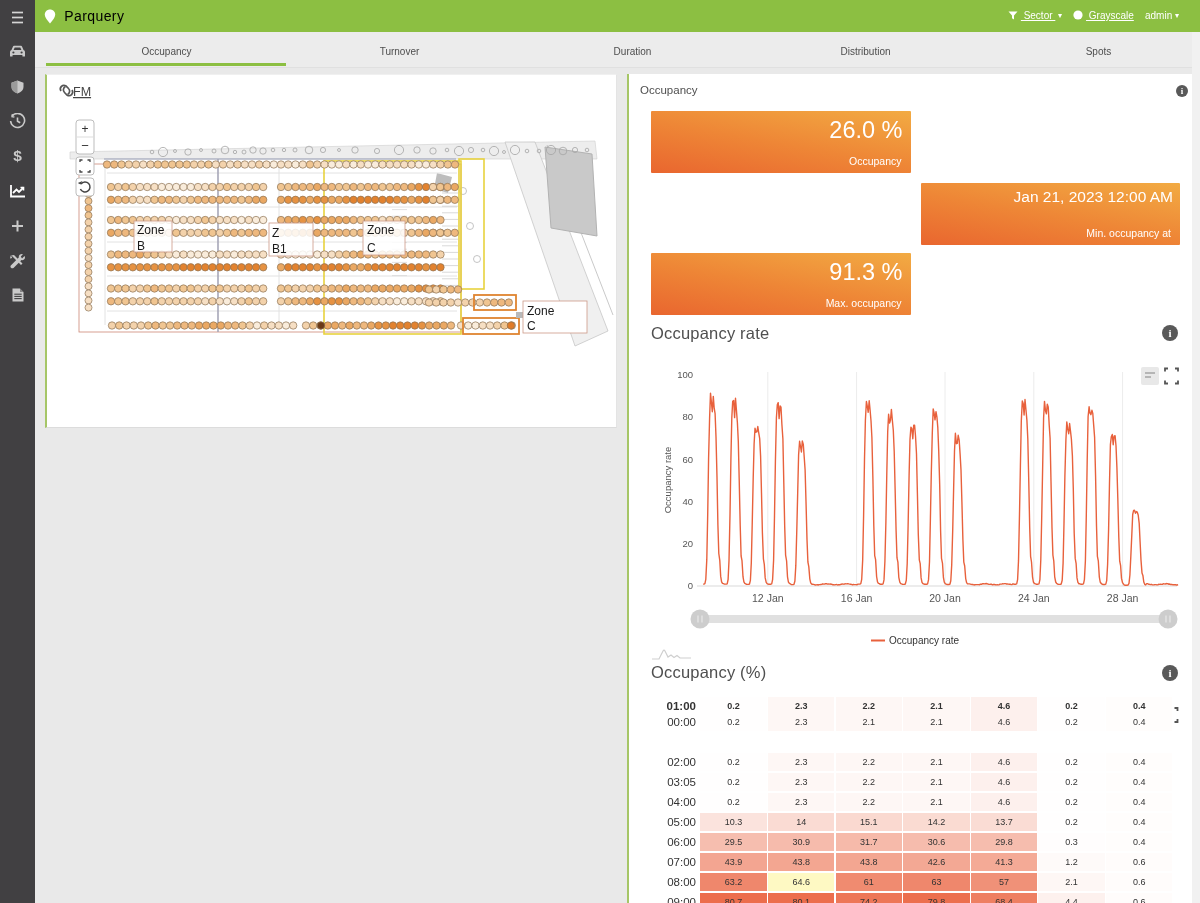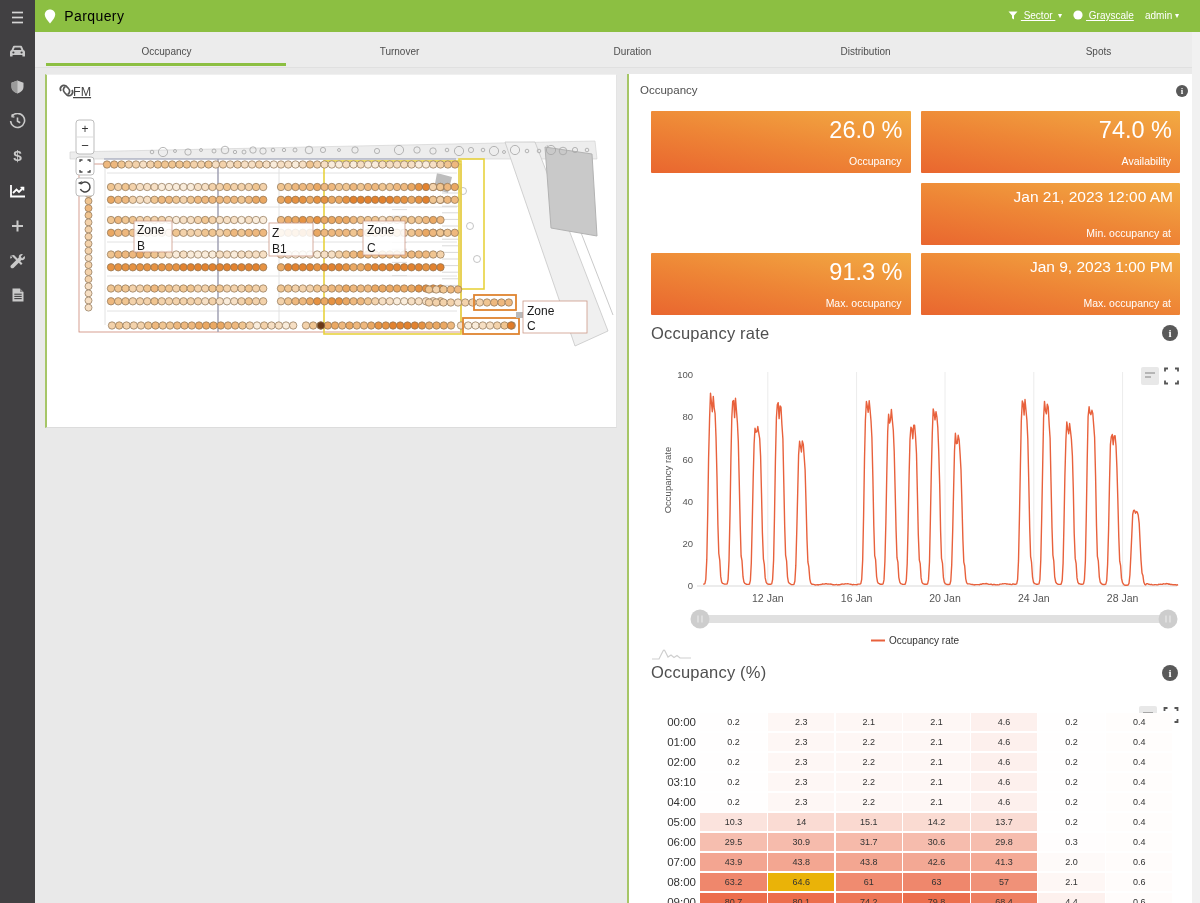"74.0 %" div.scard { html: <div> <div>74.0 %</div> <div>Availability</div> </div> -> none }
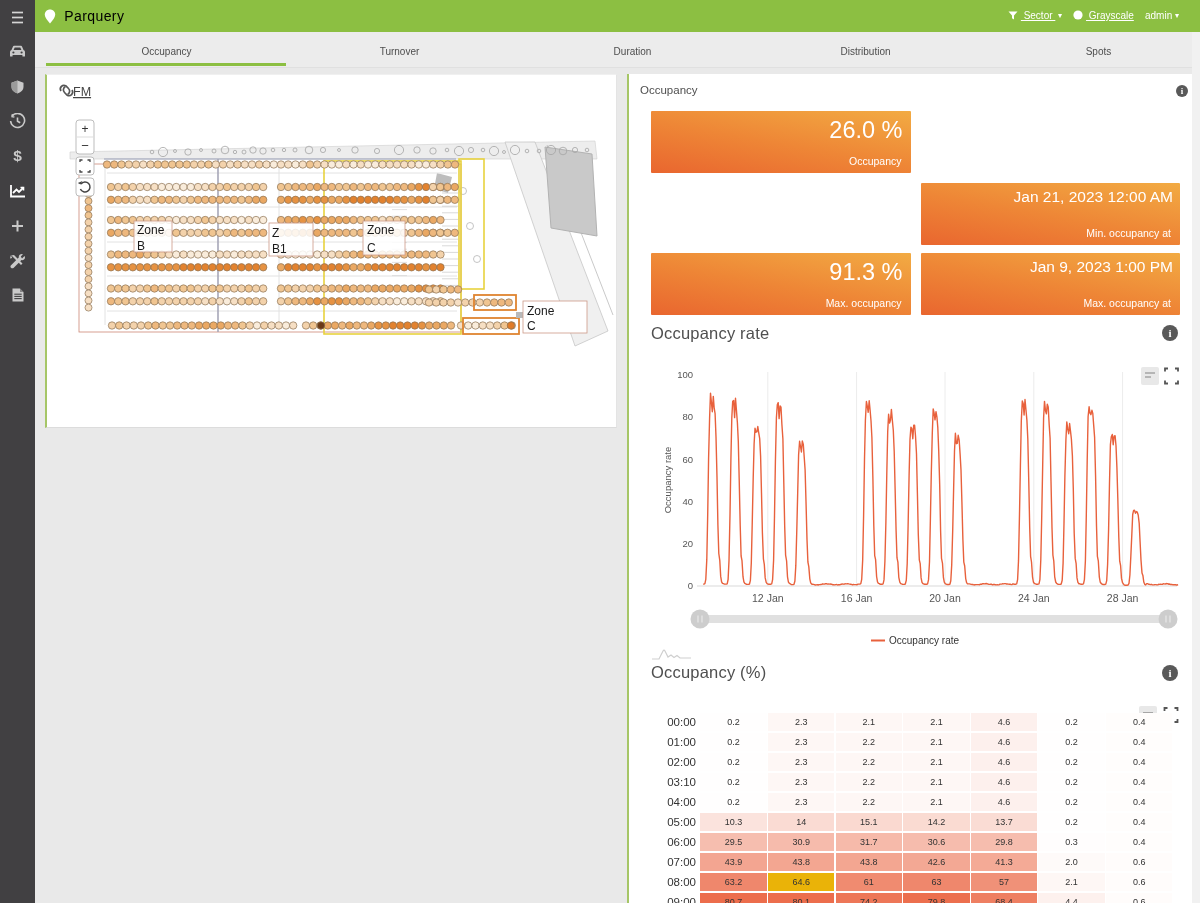"Jan 9, 2023 1:00 PM" div.scard { html: <div> <div>Jan 9, 2023 1:00 PM</div> <div>Max. occupancy at</div> </div> -> none }
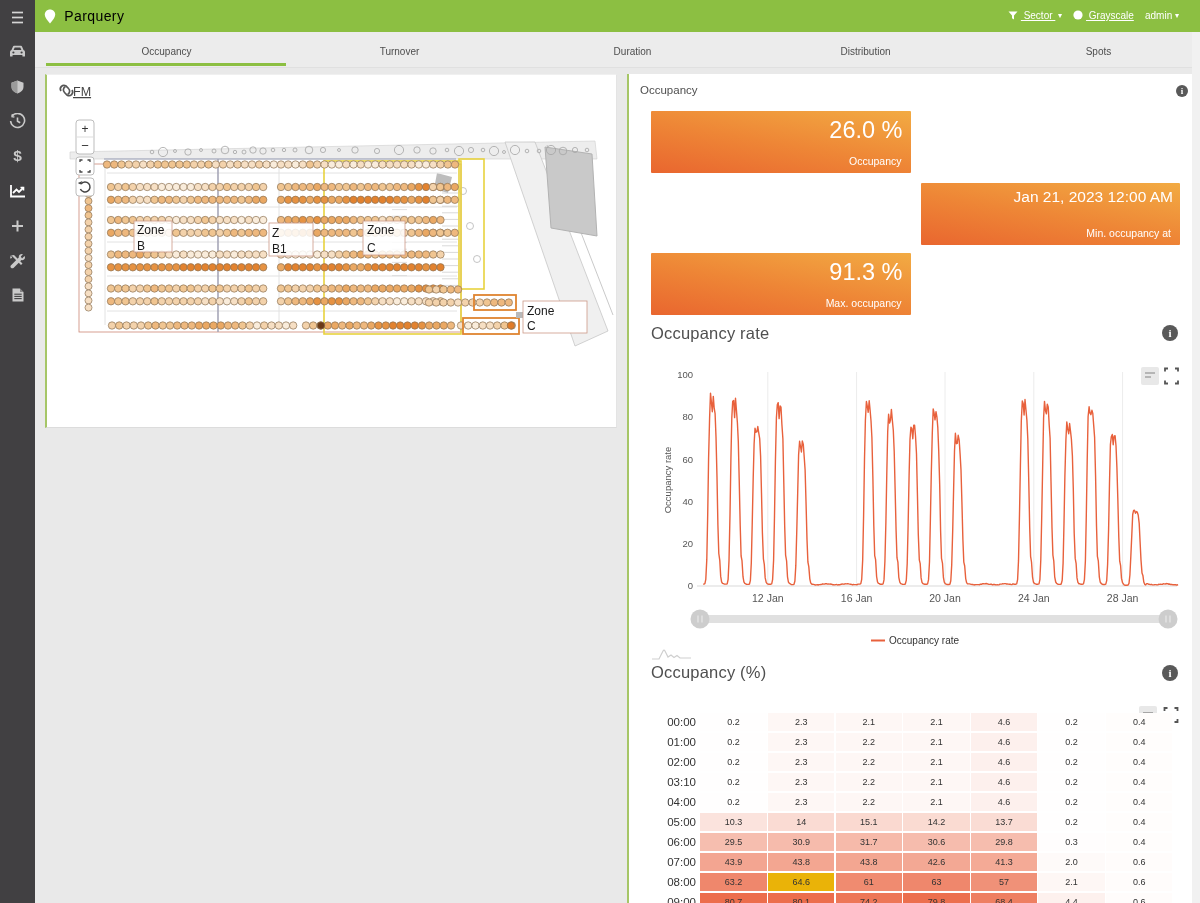"01:00" div.hrow { font-weight: none -> bold; top: 658px -> 622px }
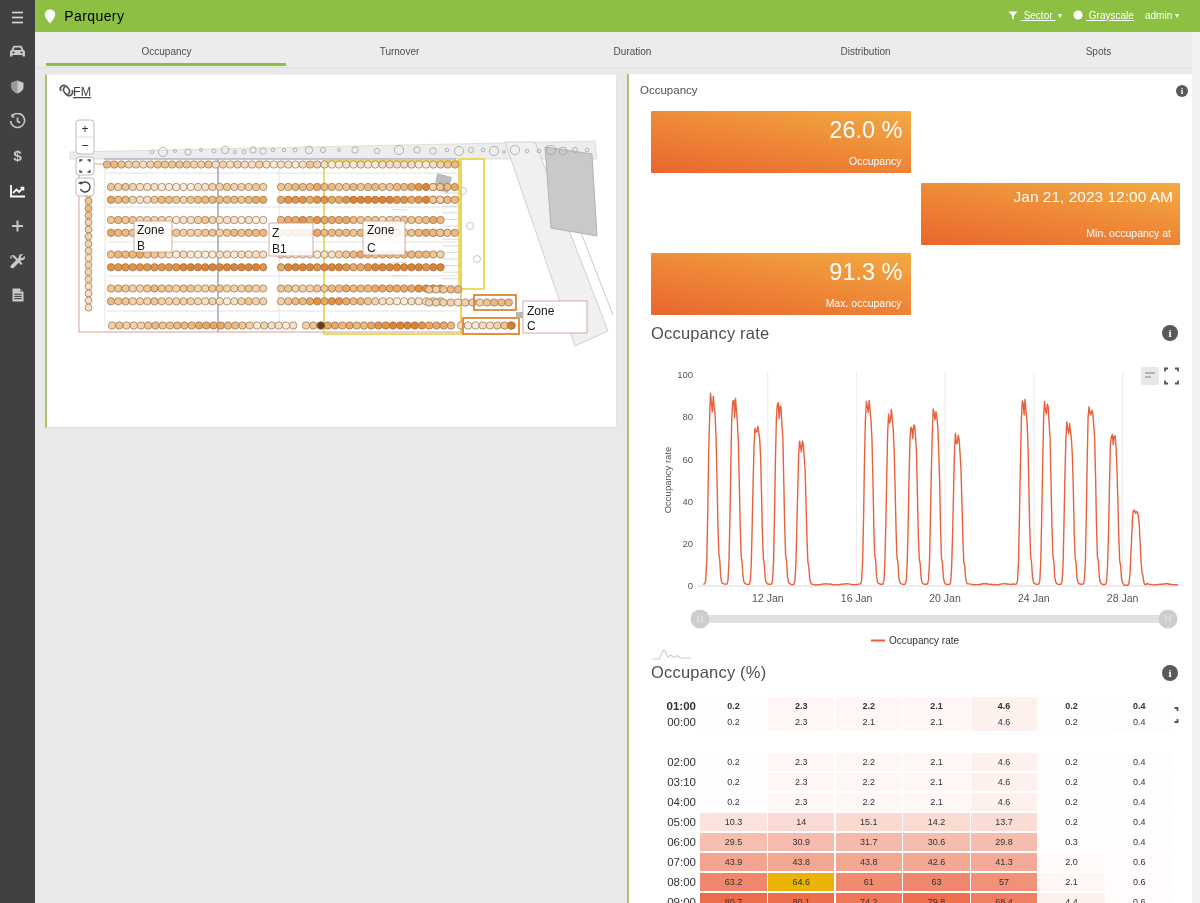"03:10" div.htime { text: 03:10 -> 03:05 }
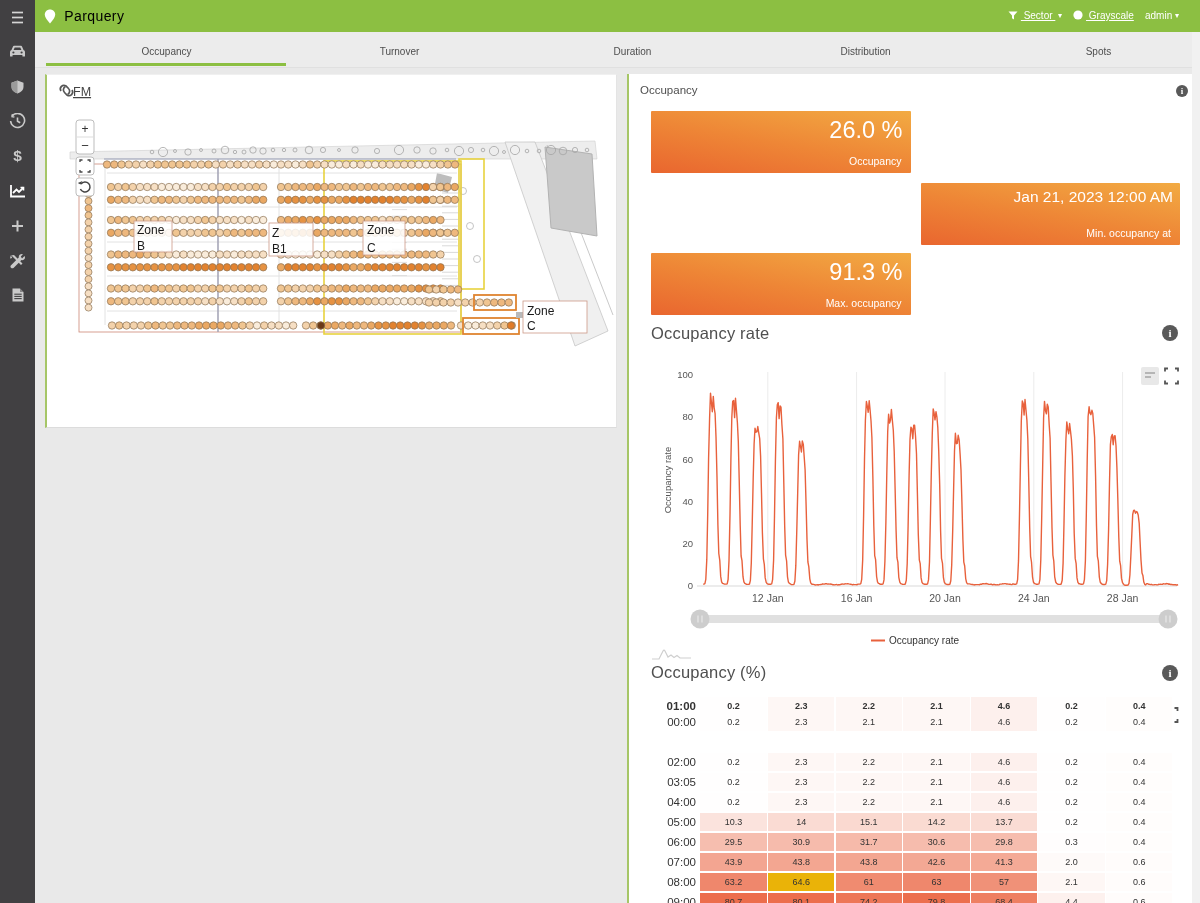"2.0" div.hcell { text: 2.0 -> 1.2 }
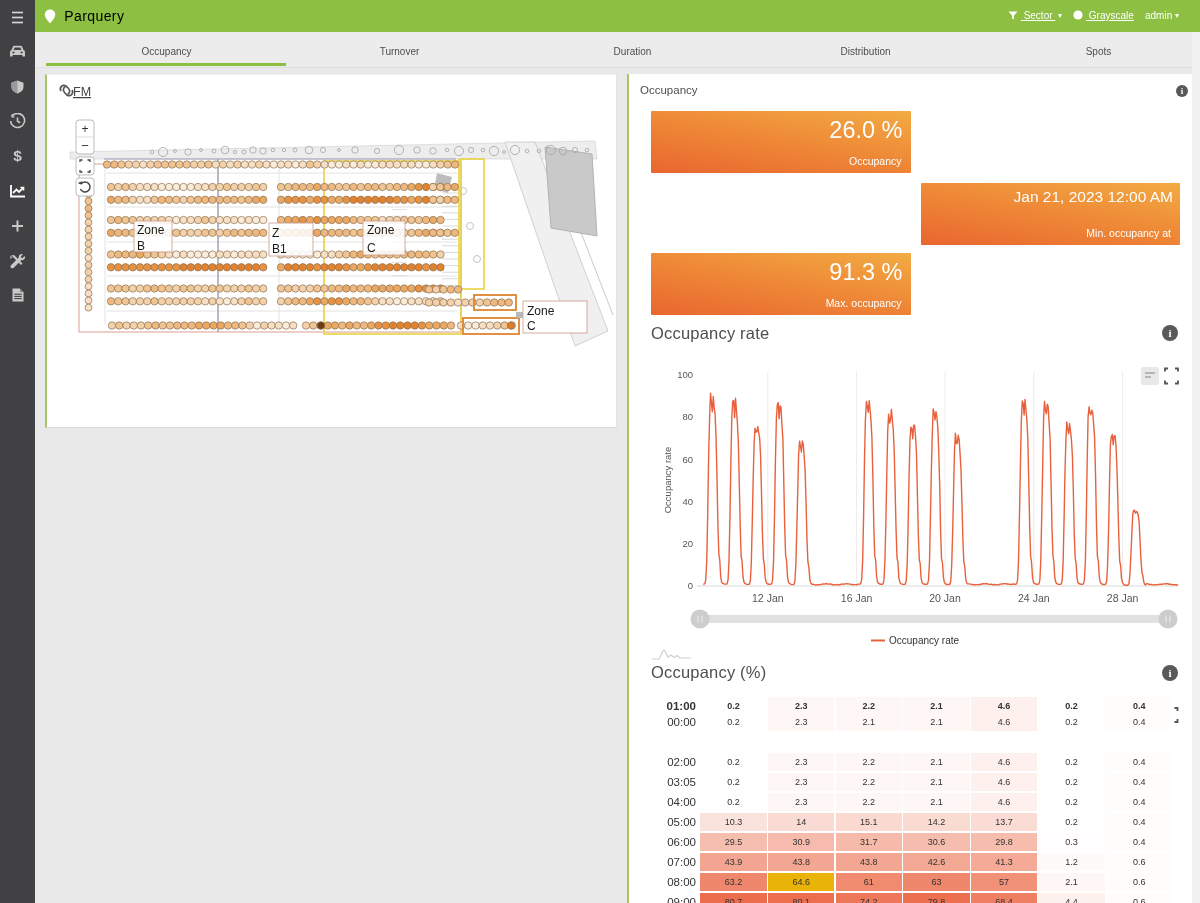"64.6" div.hcell { background: #eab308 -> #fef9c3 }
